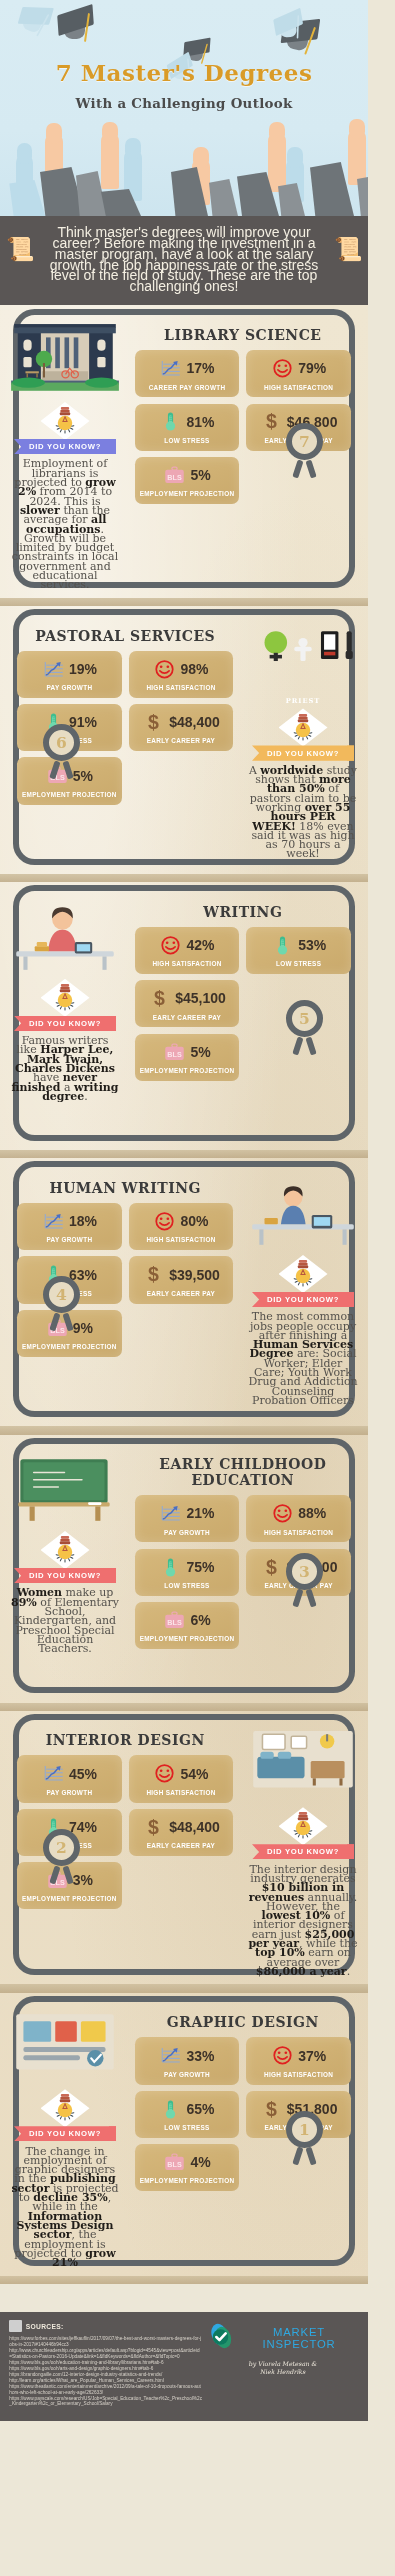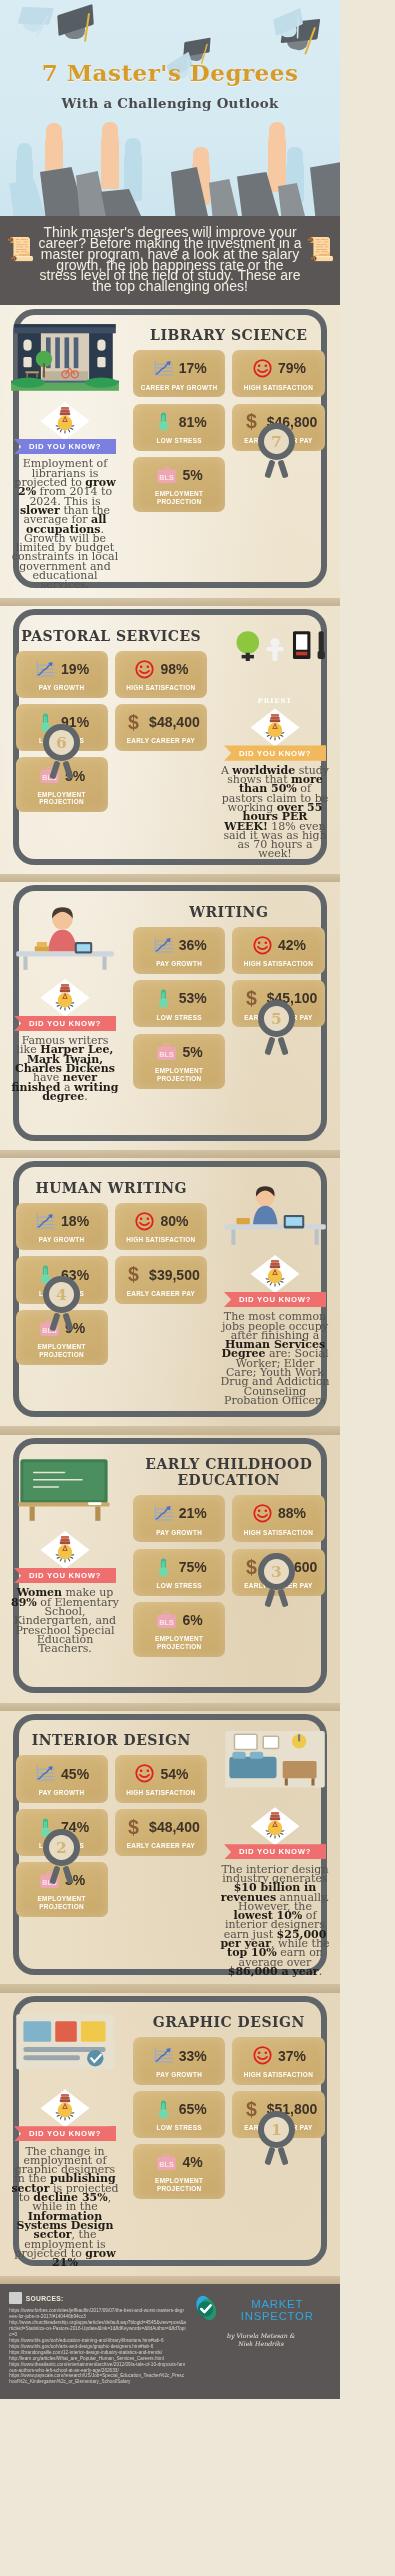"7 Master's Degrees" .page { width: 340px -> 368px }
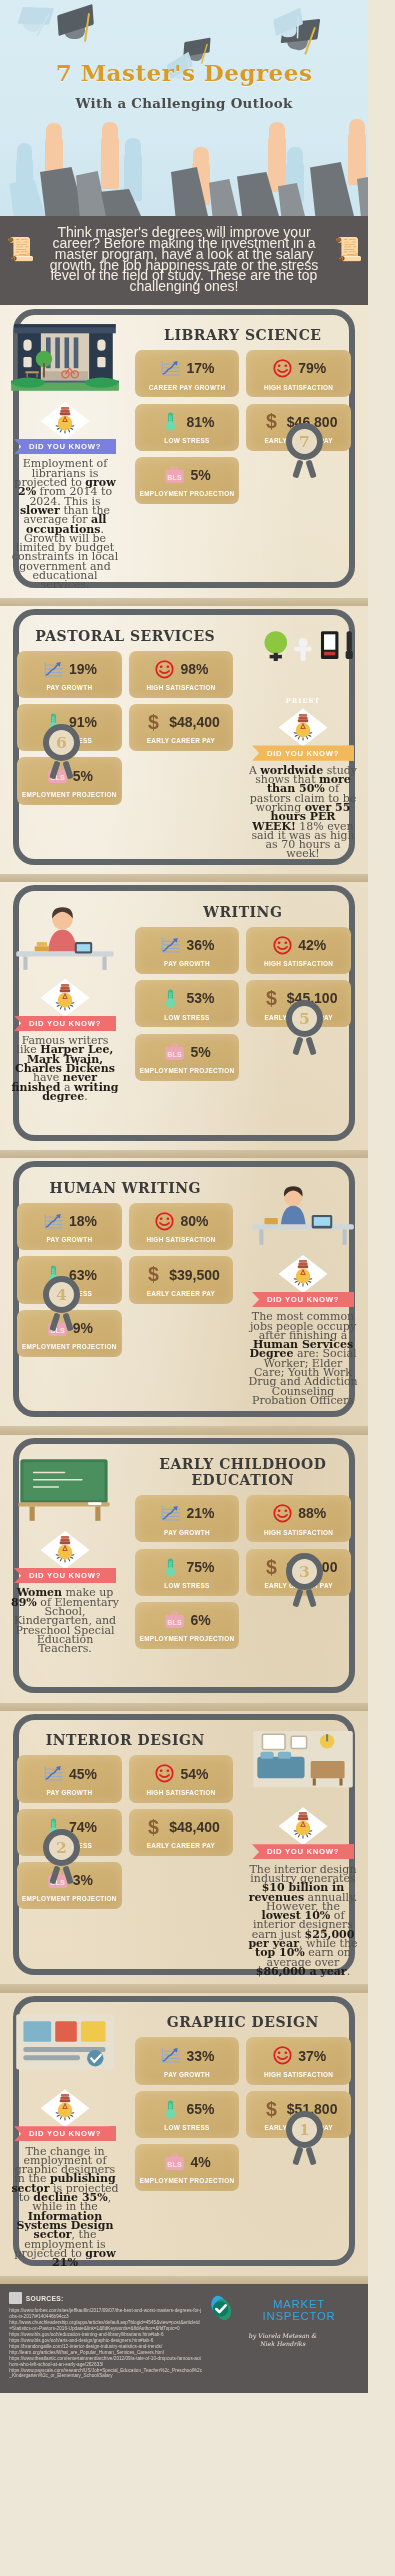"36%" div.stat { html: <div> <div> <span> <svg> <g> <line></line> <line></line> <line></line> <line></line> <line></line> </g> <path></path> <path></path> </svg> </span> <span>36%</span> </div> <div>PAY GROWTH</div> </div> -> none }
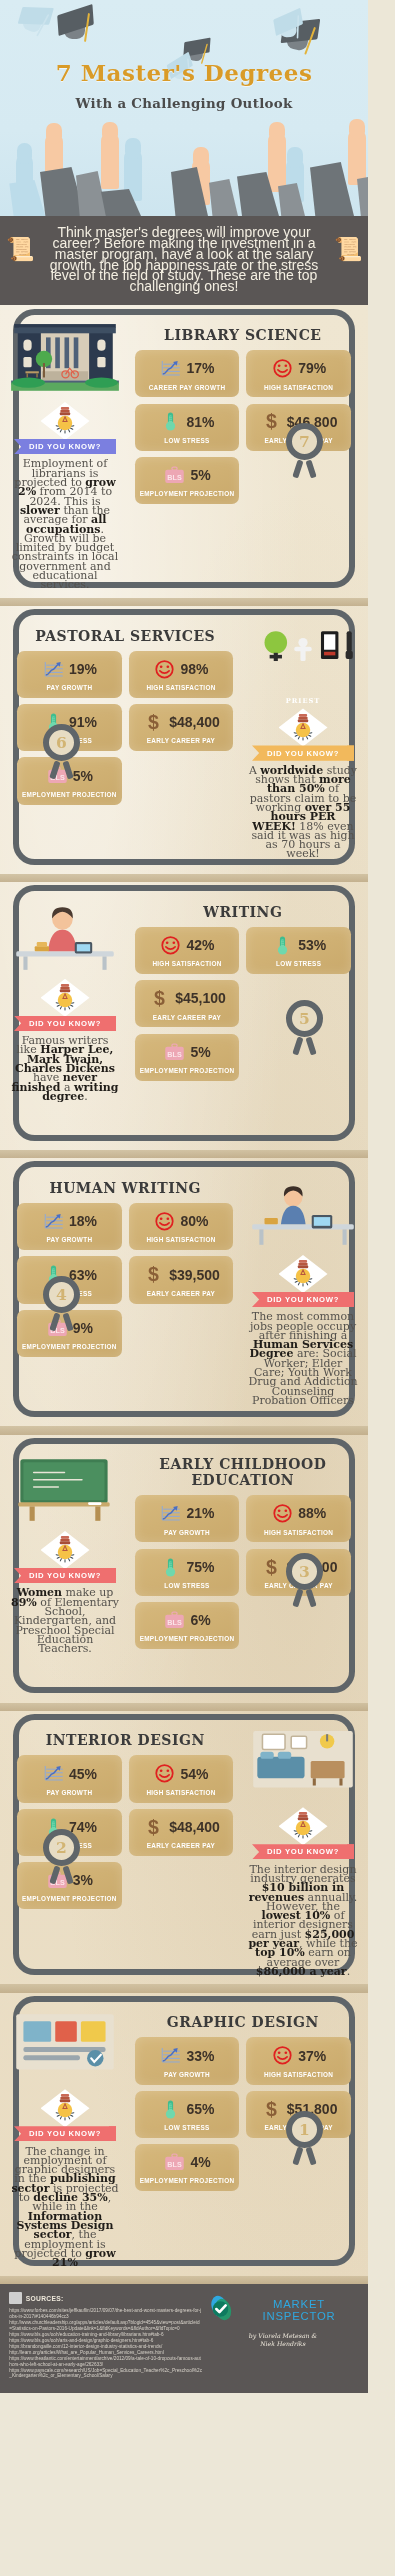"MARKET INSPECTOR" .footer { margin-top: none -> 28px }
